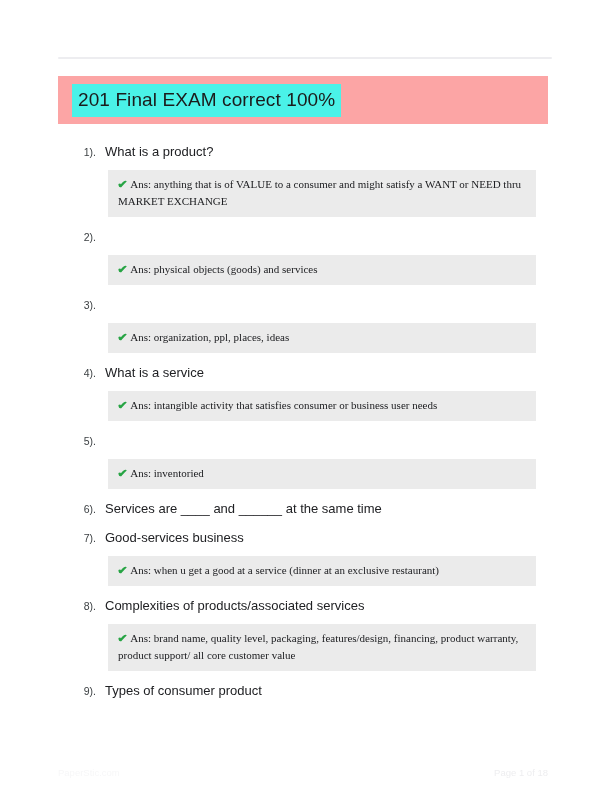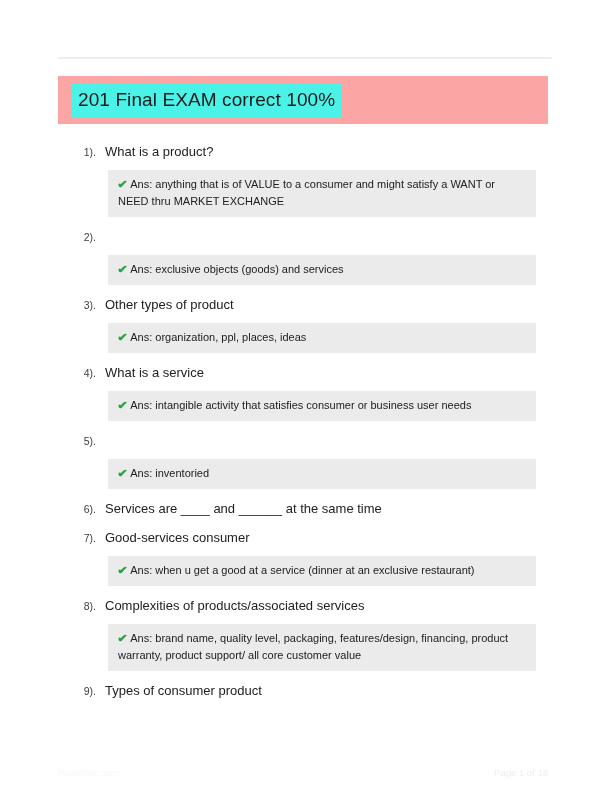"✔ Ans: anything that is" .ans-box { font-family: none -> Liberation Serif, serif }
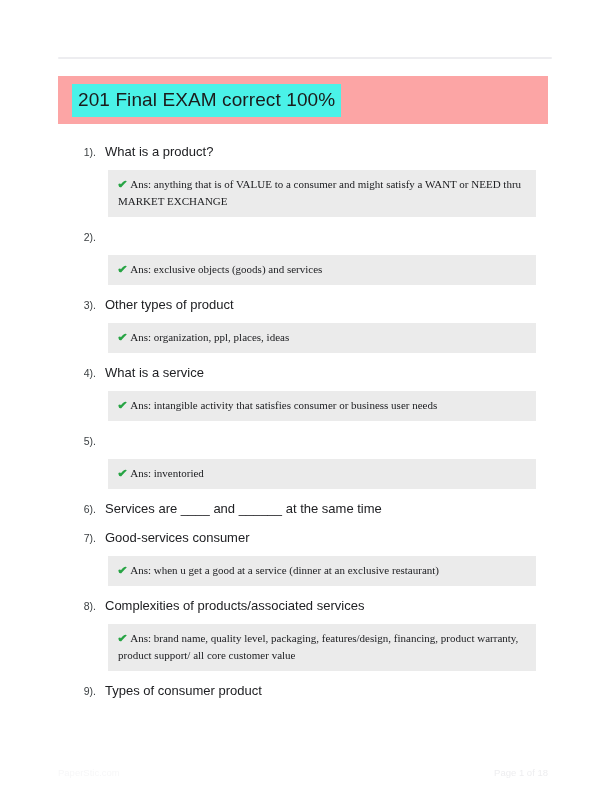"Ans: exclusive objects (goods) and" span.ans-text { text: exclusive -> physical }
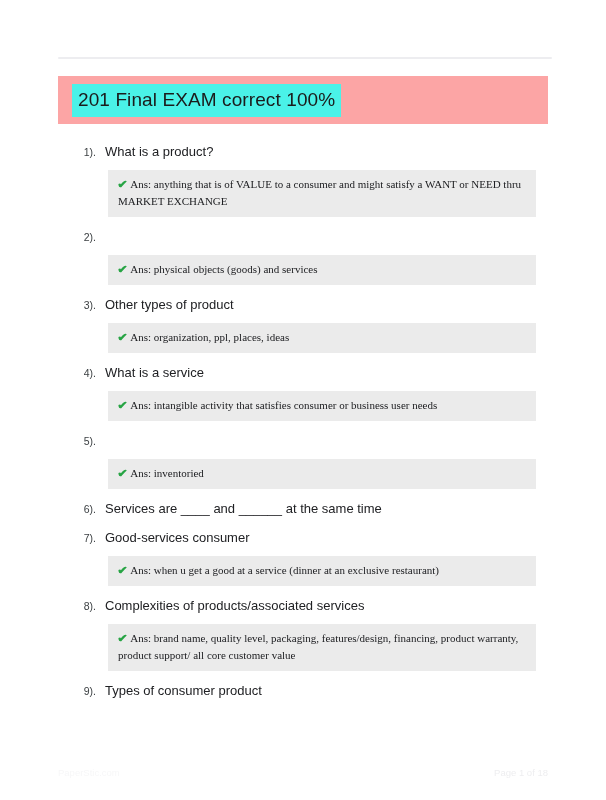"Other types of product" div.q-text { html: <div>Other types of product</div> -> none }
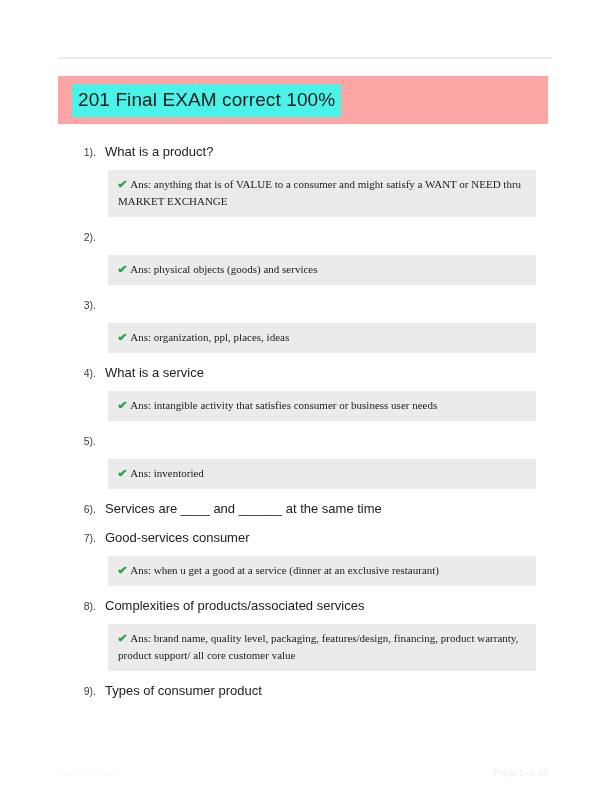"Good-services consumer" div.q-text { text: consumer -> business }
